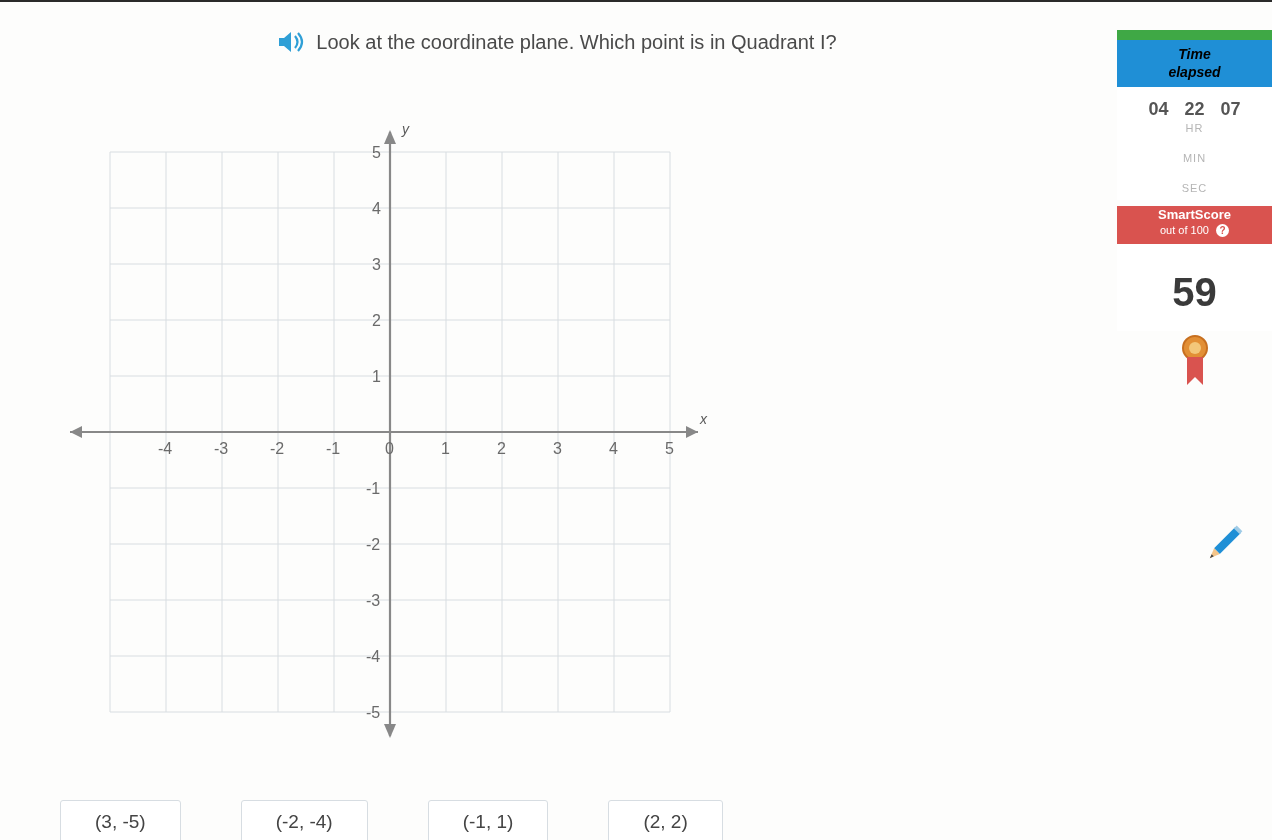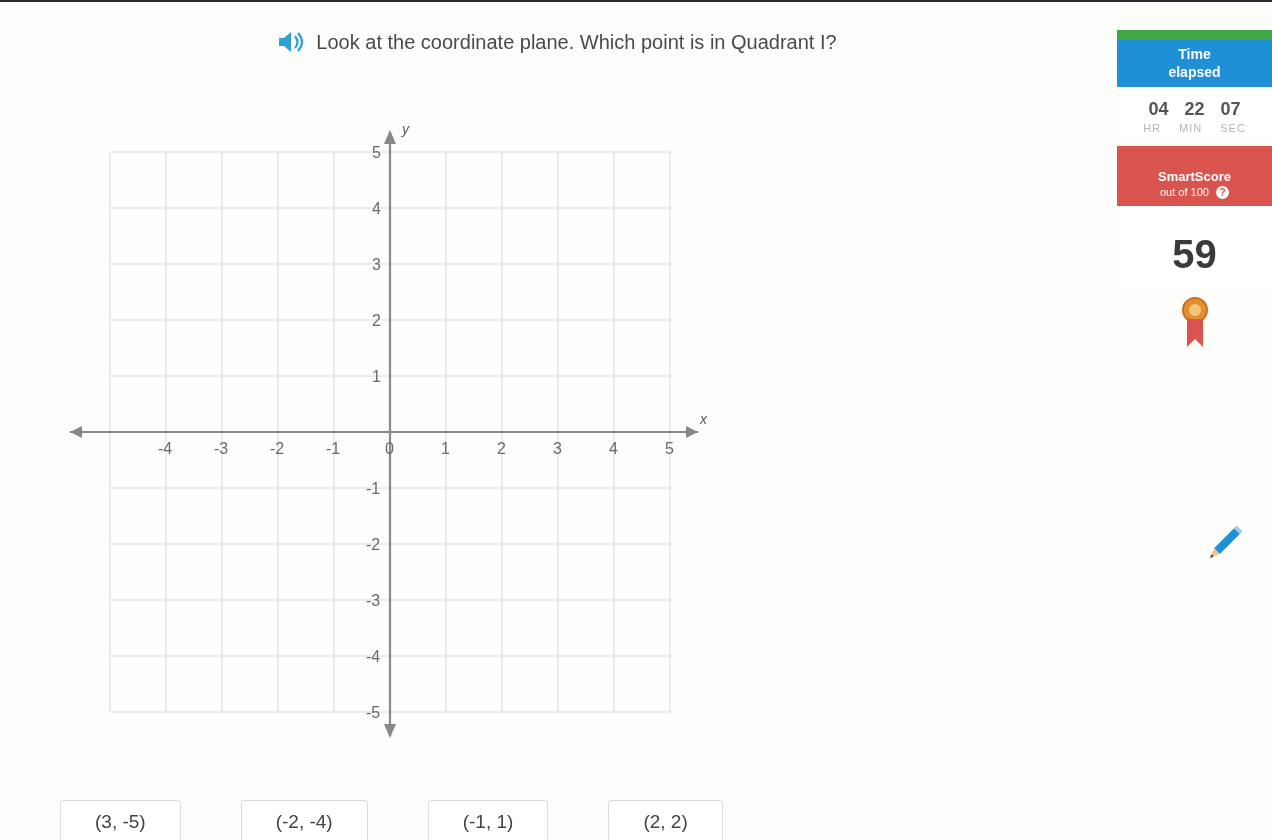"Time" .time-header { color: #ffffff -> #000000; font-style: none -> italic }
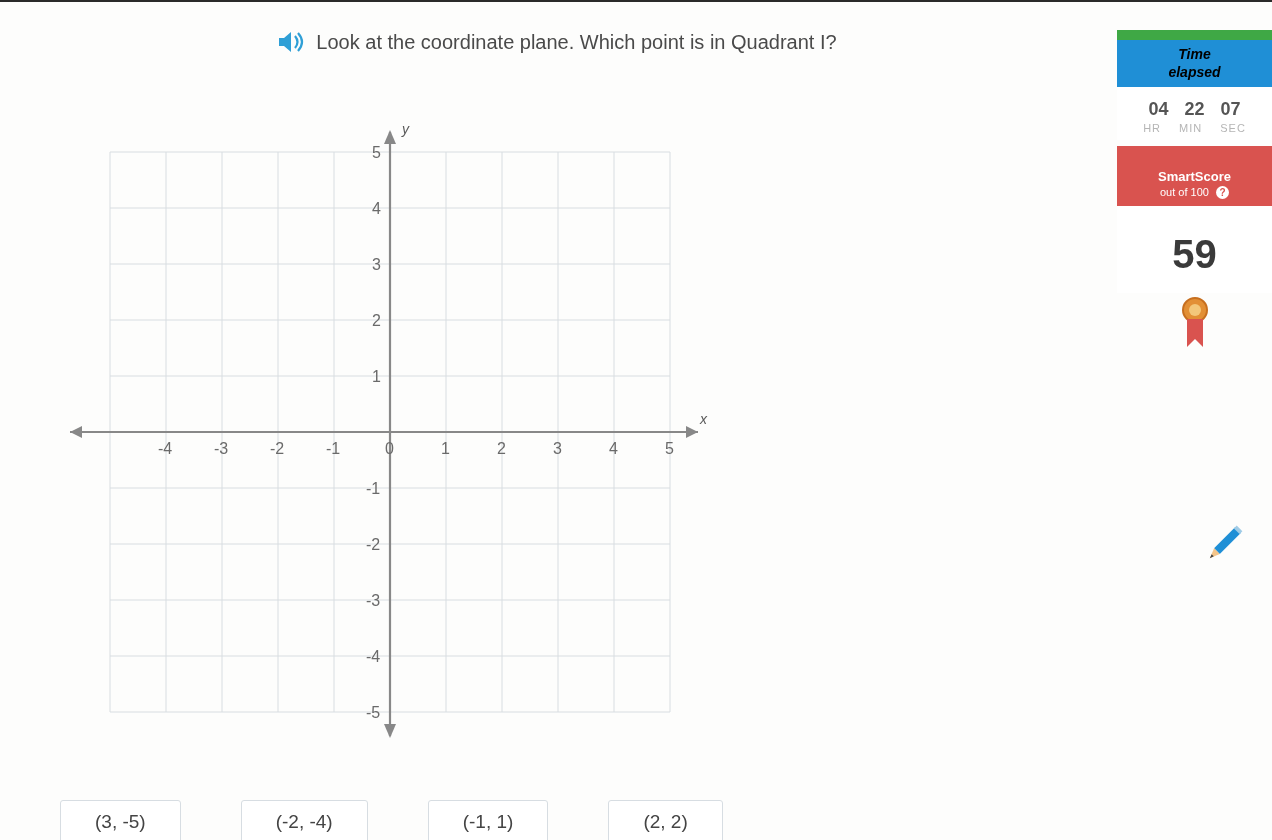"HR" .timer .labels { flex-direction: none -> column }
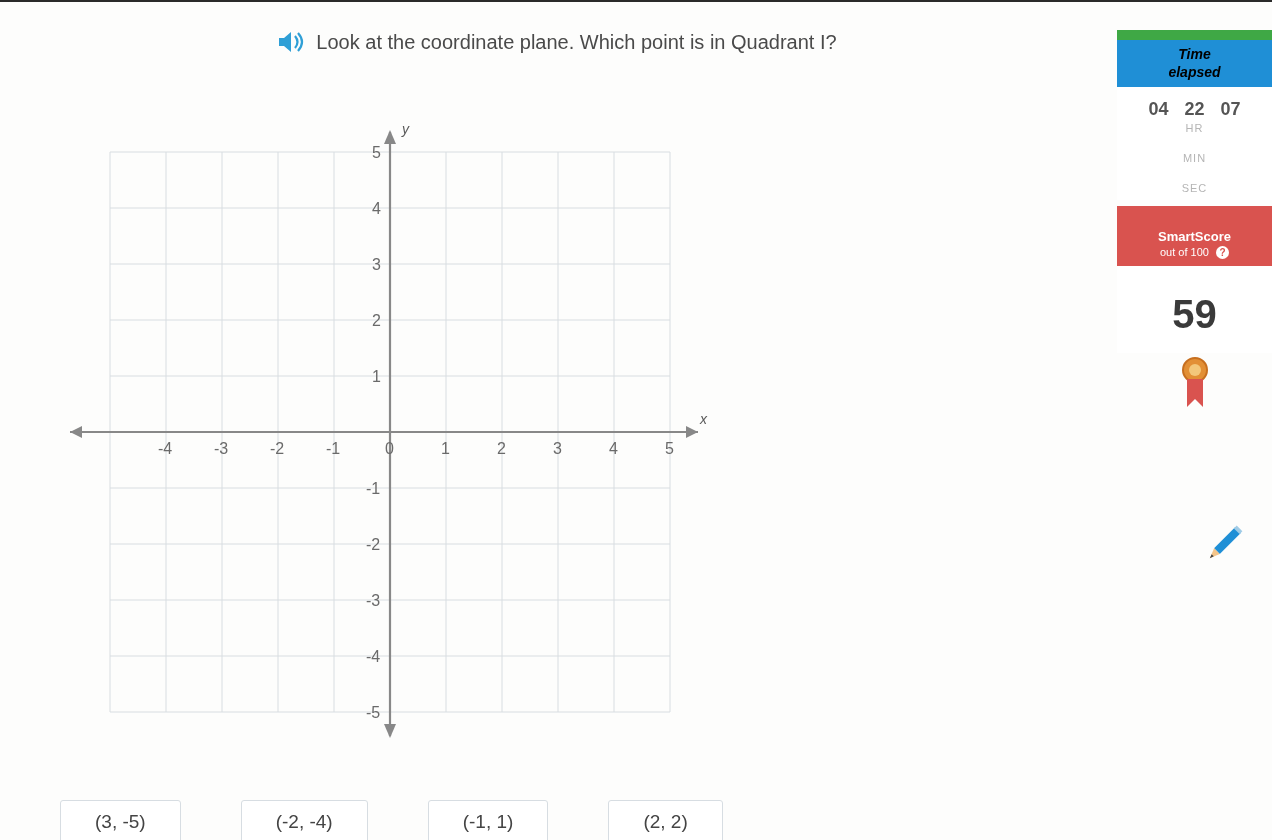"SmartScore" .smartscore-header { padding: 23px 0 7px -> 1px 0 7px }
